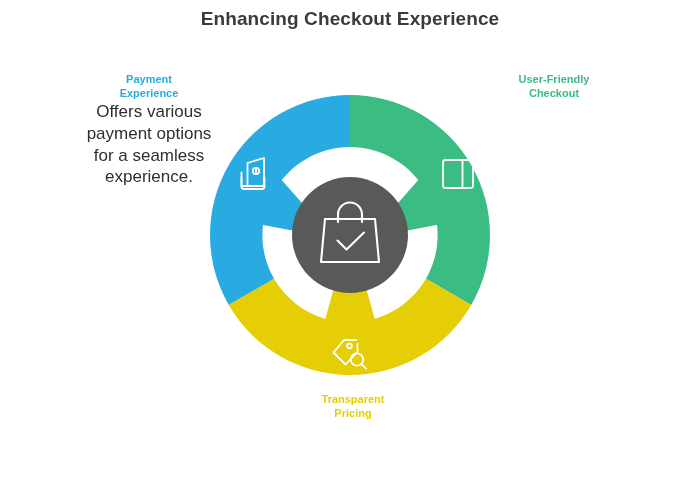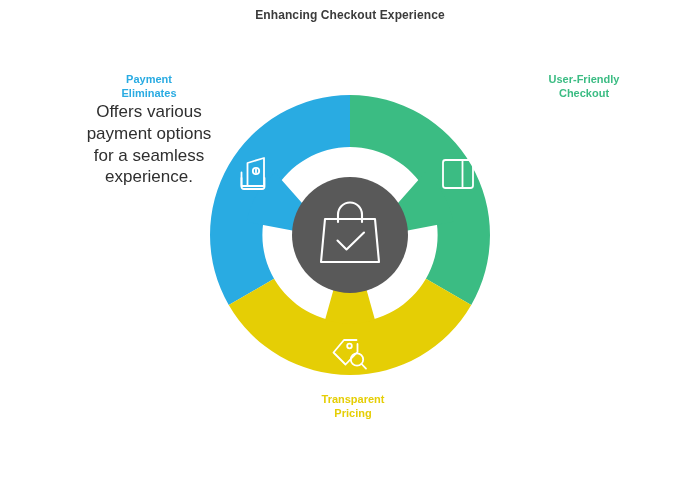"Enhancing Checkout Experience" #page-title { font-size: 12px -> 19px }
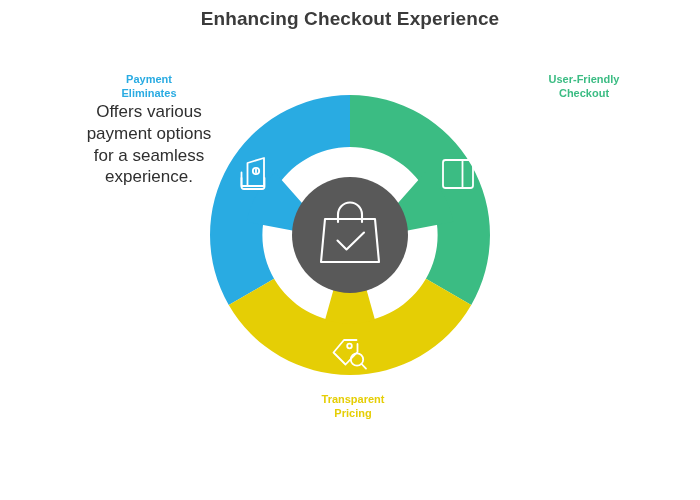"User-Friendly" #callout-website { left: 510px -> 480px }
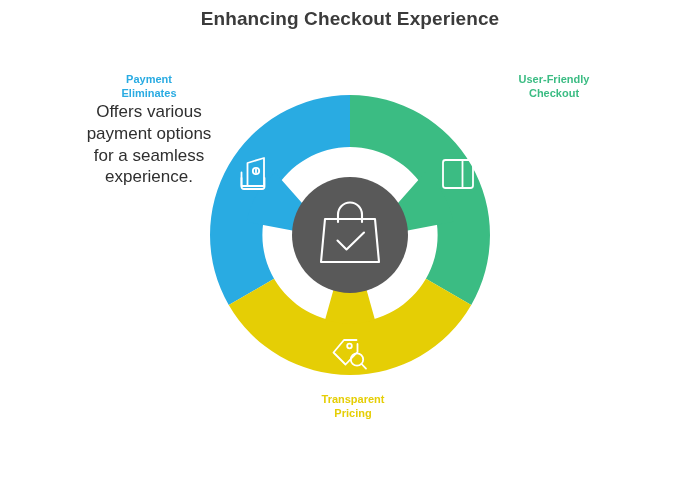"Eliminates" span { text: Eliminates -> Experience }
